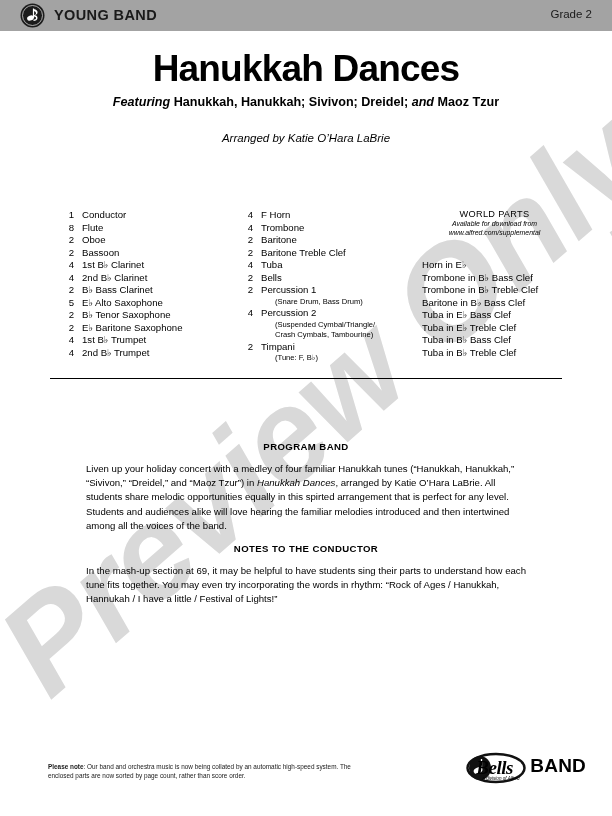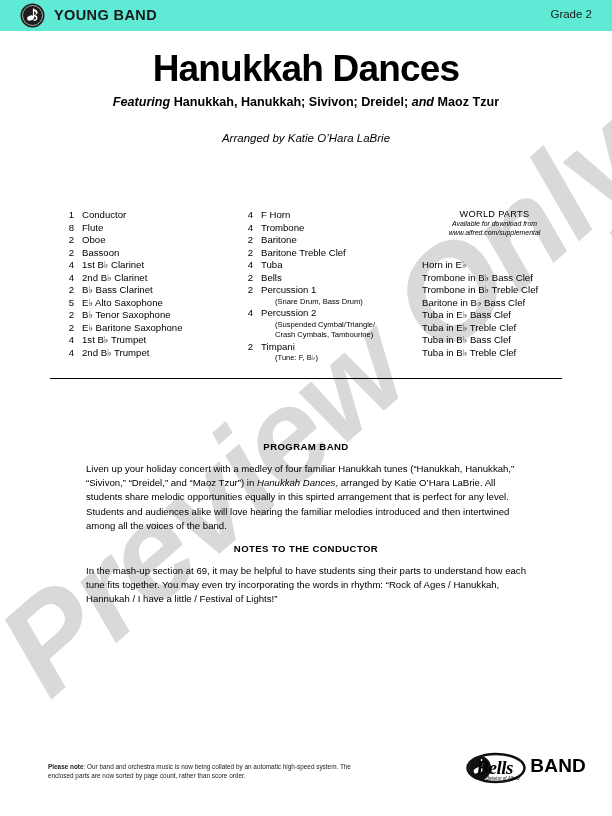"YOUNG BAND" #header-bar { background: #5eead4 -> #a3a3a3 }
